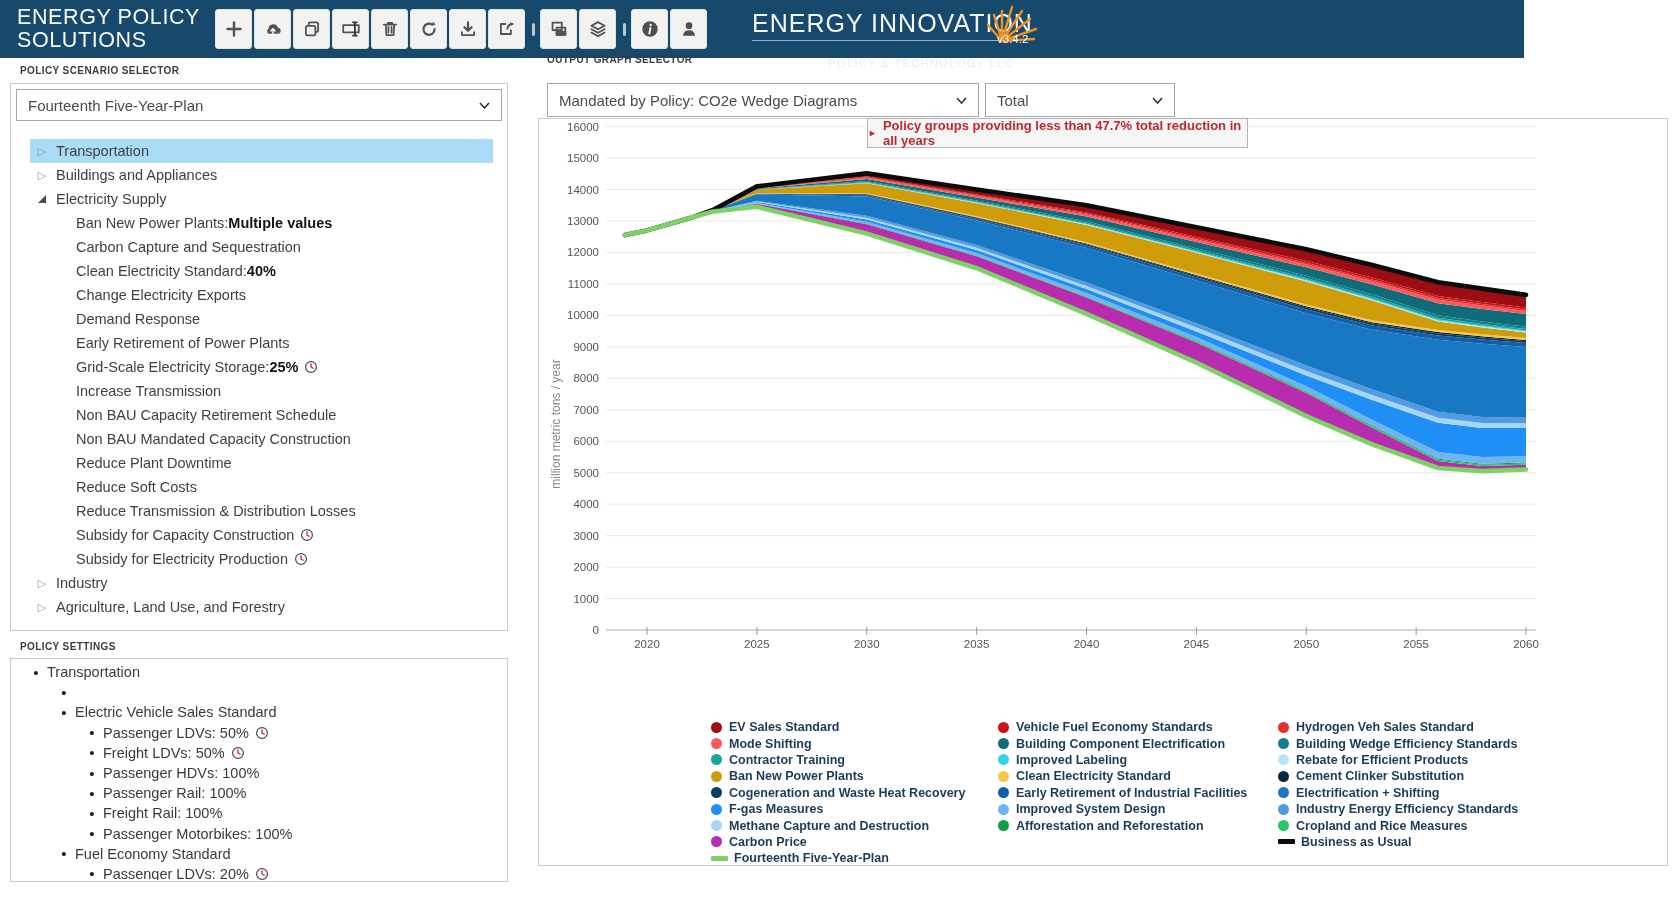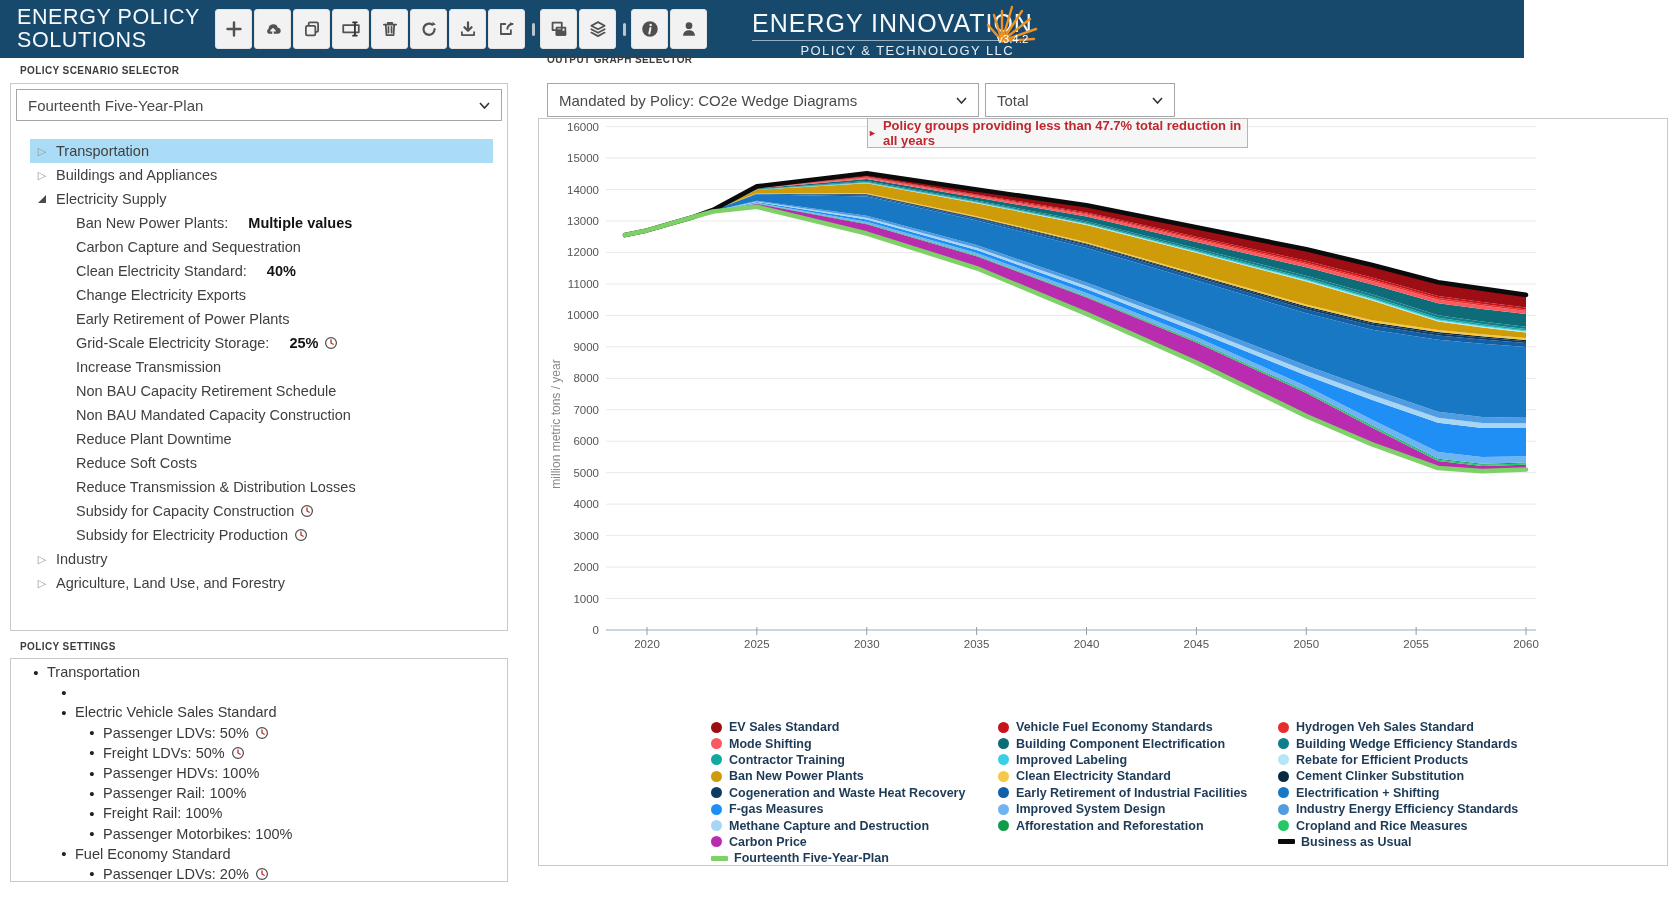"POLICY & TECHNOLOGY LLC" .brand-sub { font-size: 13px -> 11px; padding-top: 2px -> 16px }
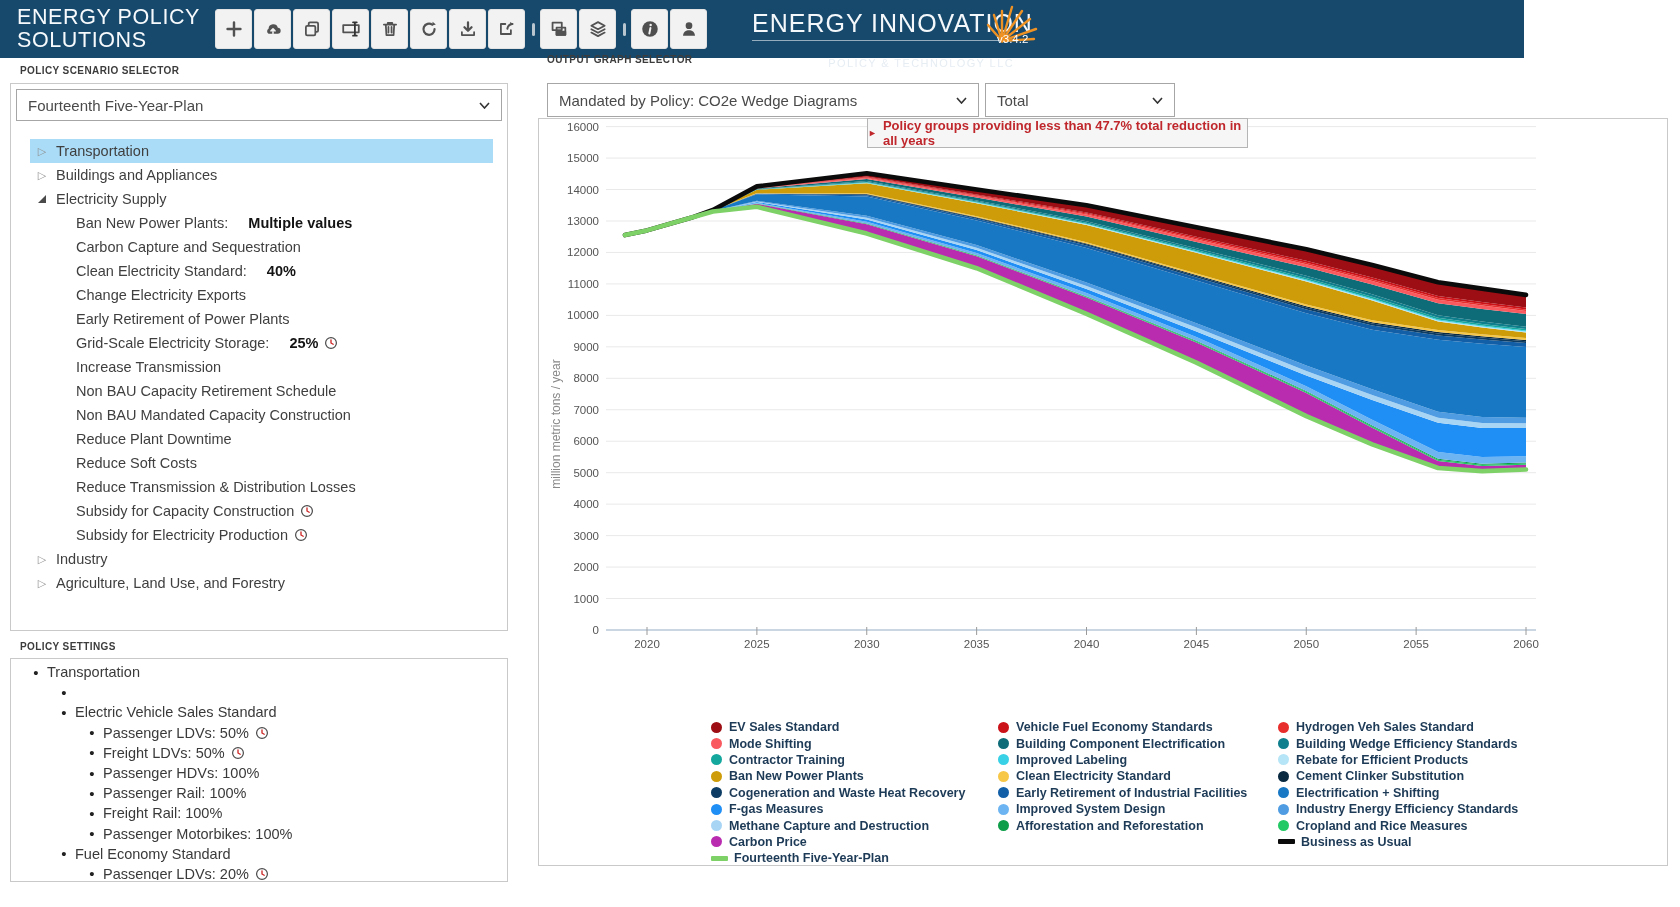"Multiple values" .trow b { margin-left: 20px -> 0 }
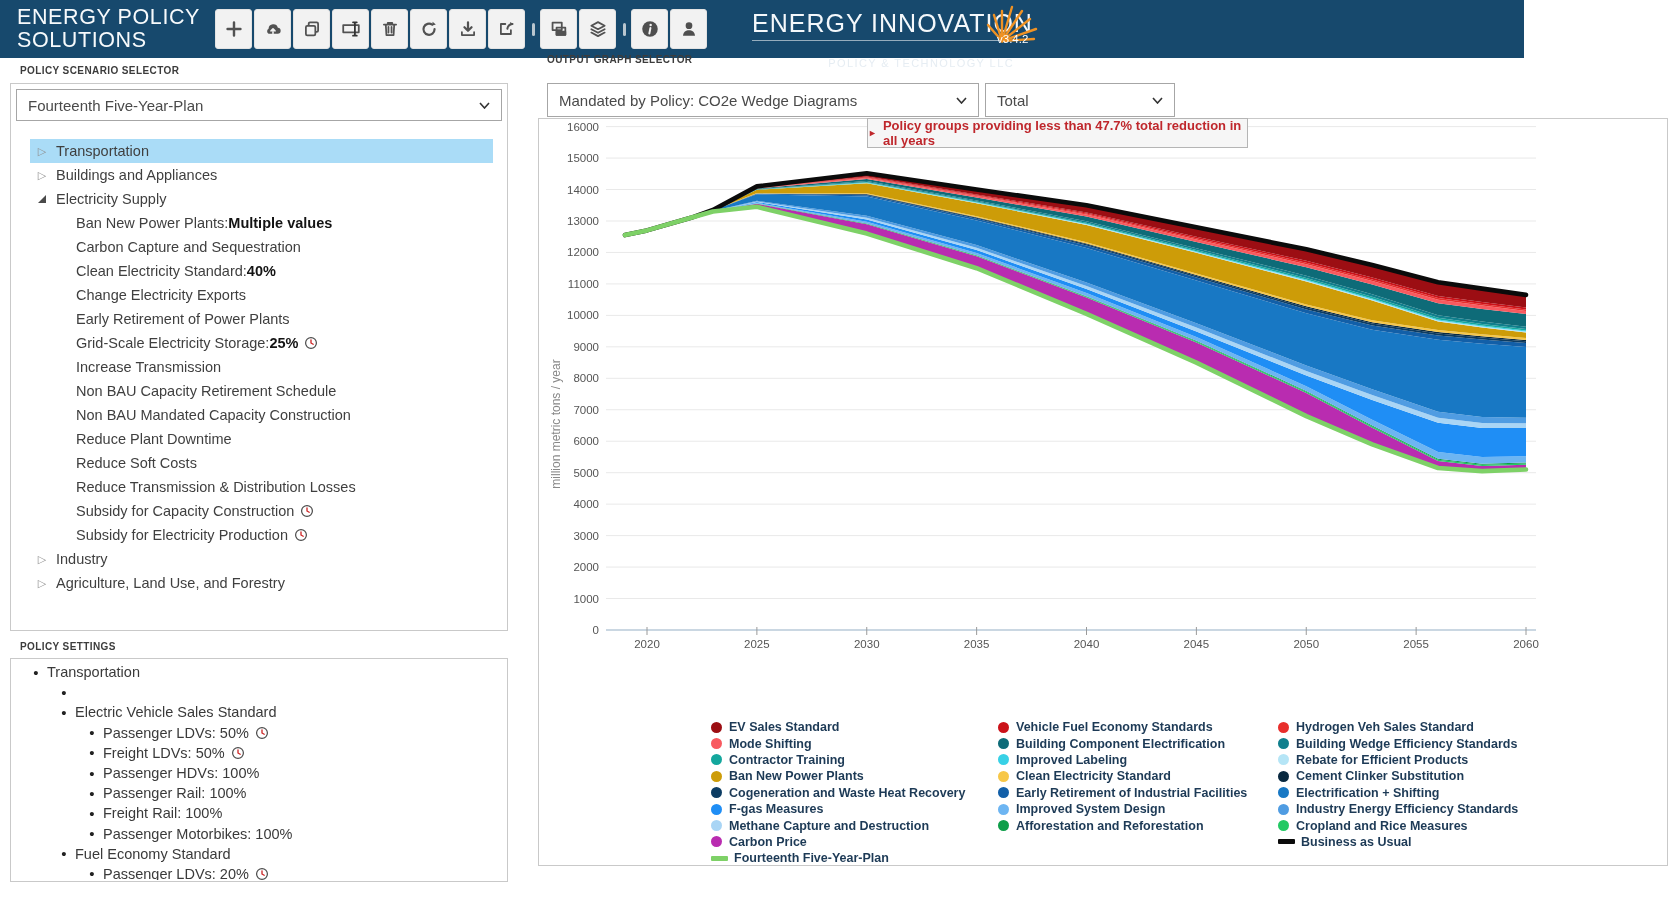"Demand Response" div.trow { html: none -> <div> <span>Demand Response</span> </div> }
